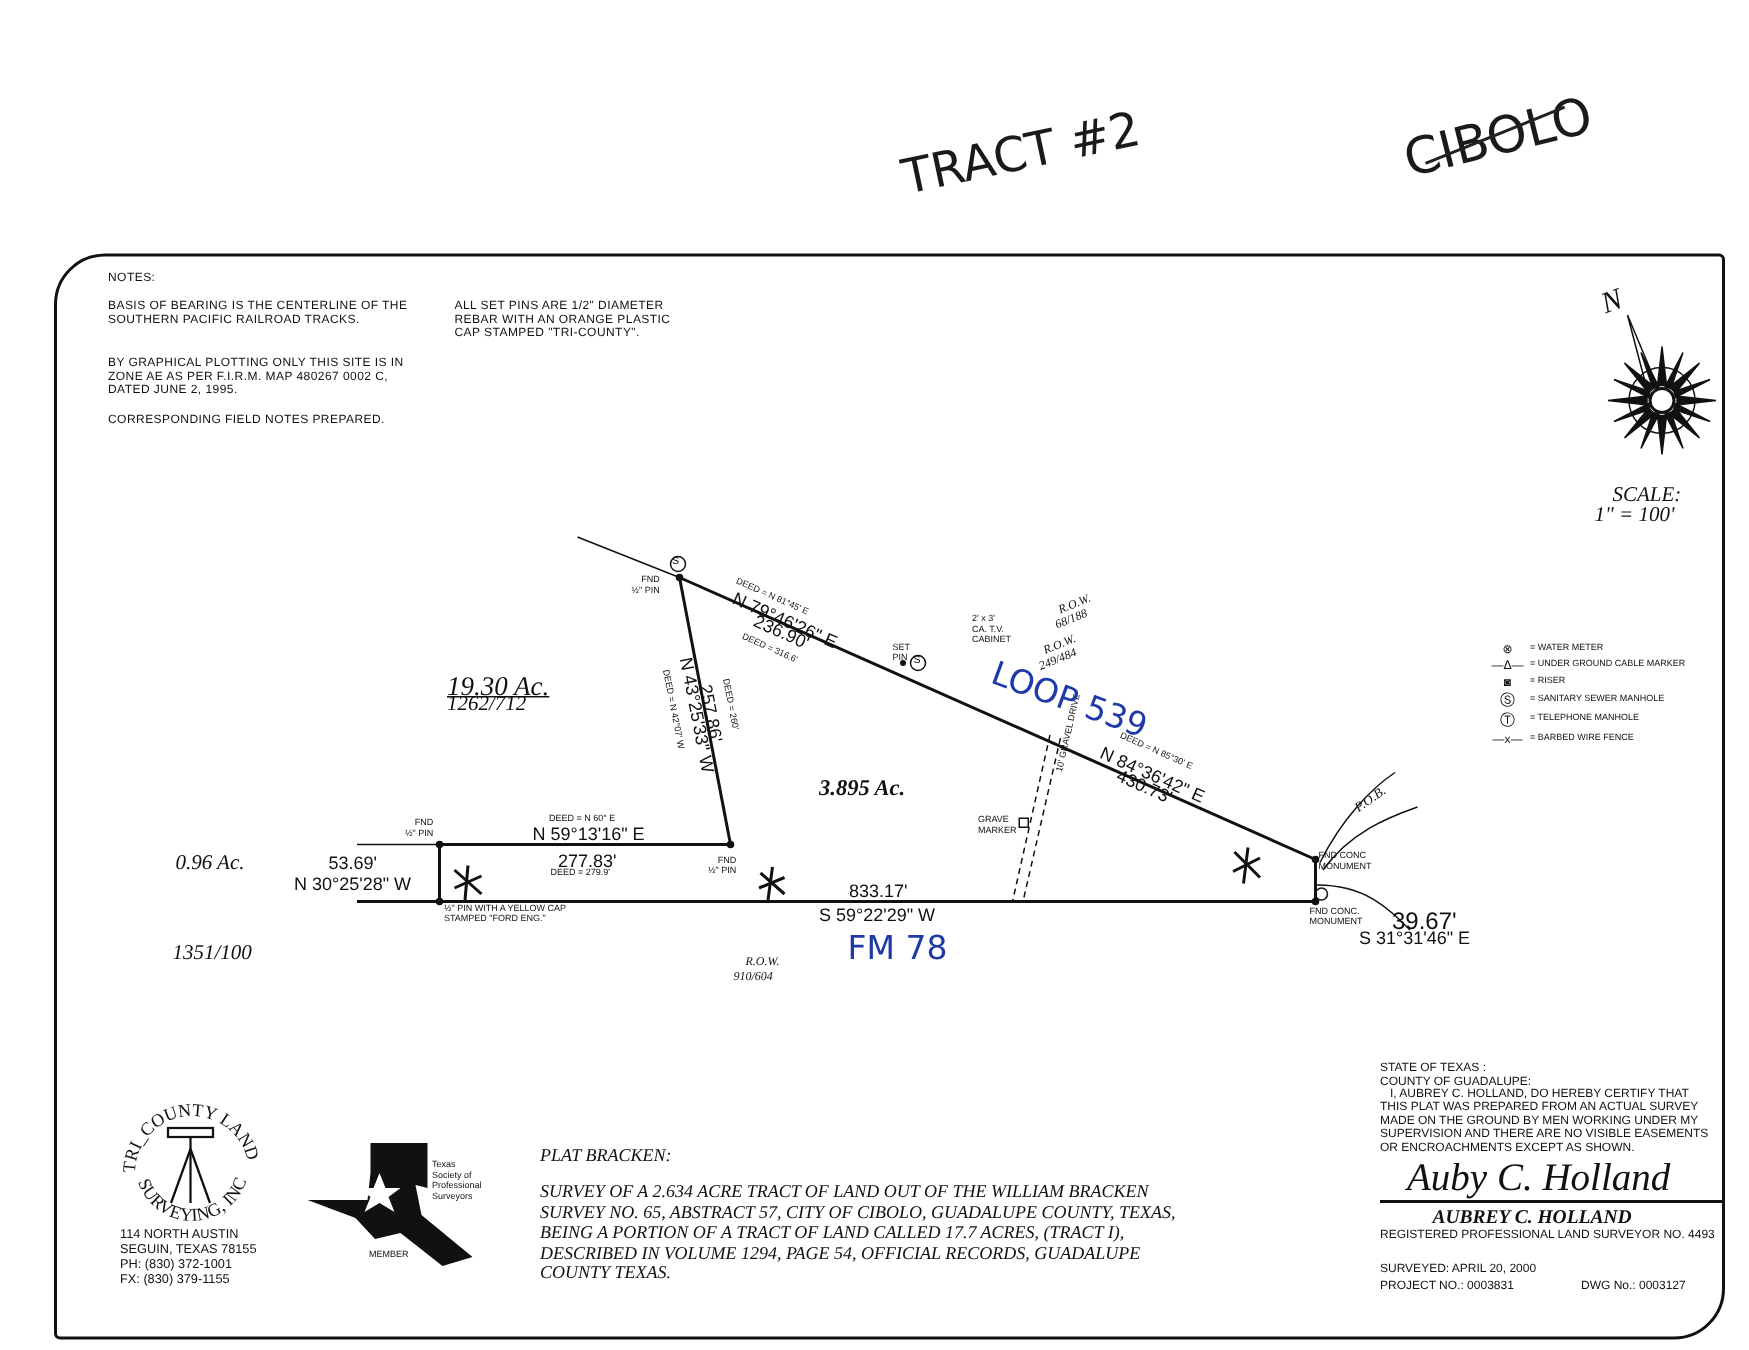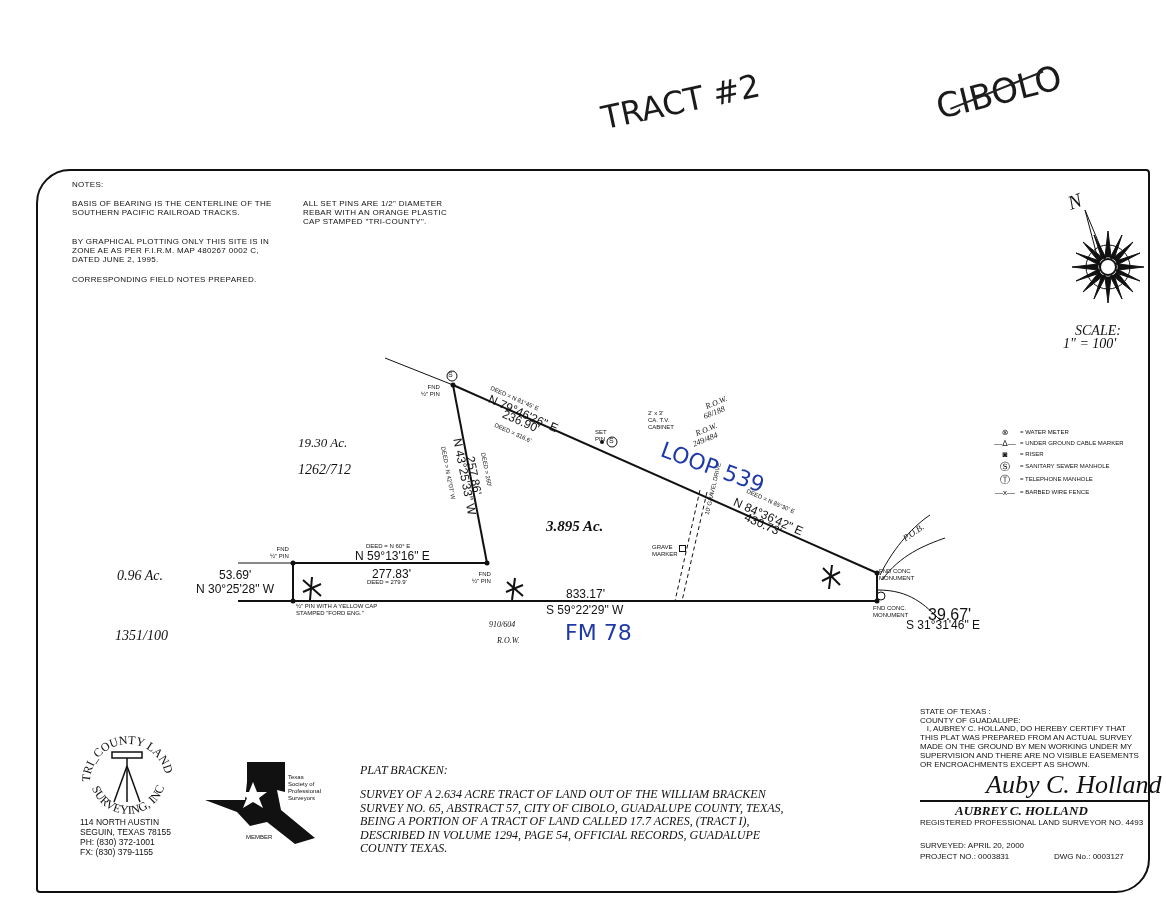"19.30 Ac." div.abs { font-size: 13px -> 18px; text-decoration: none -> underline; top: 435px -> 447px }
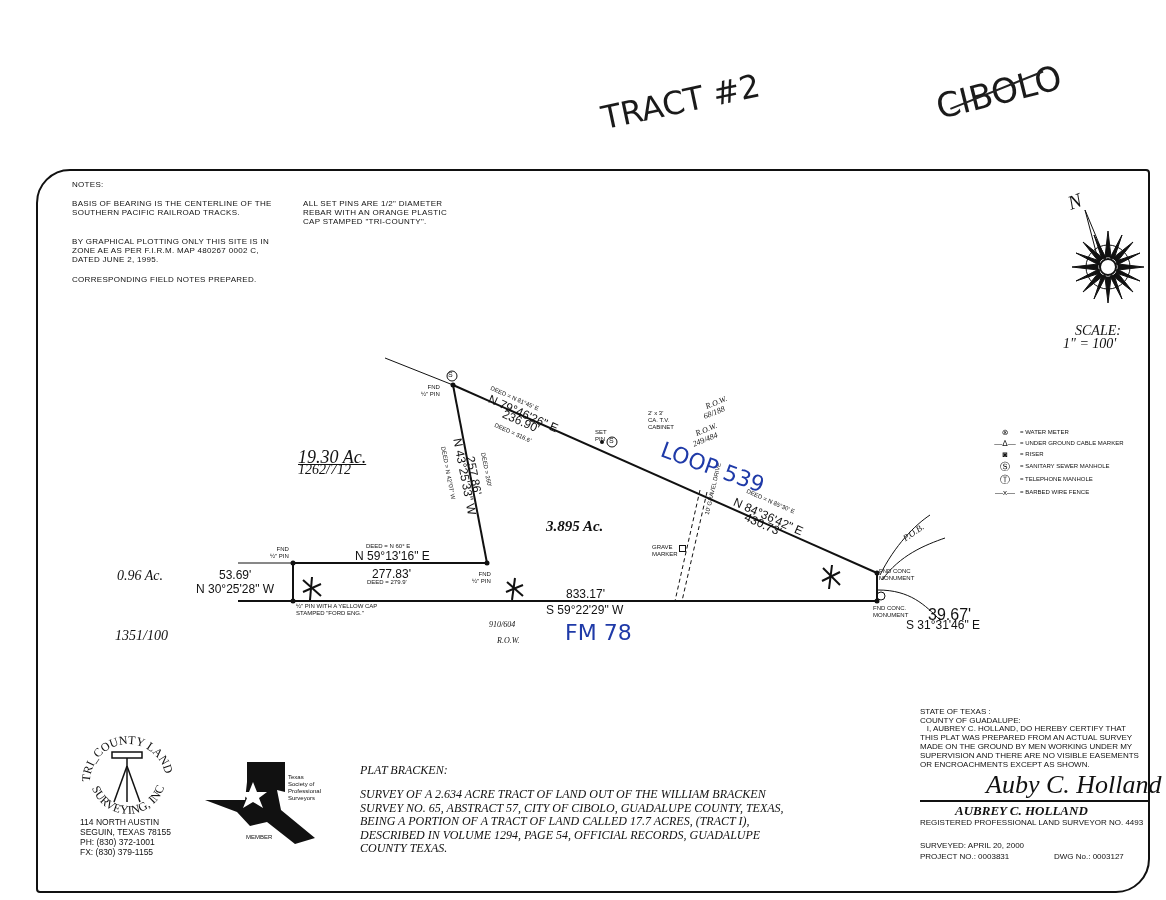"910/604" div.abs { top: 620px -> 646px }
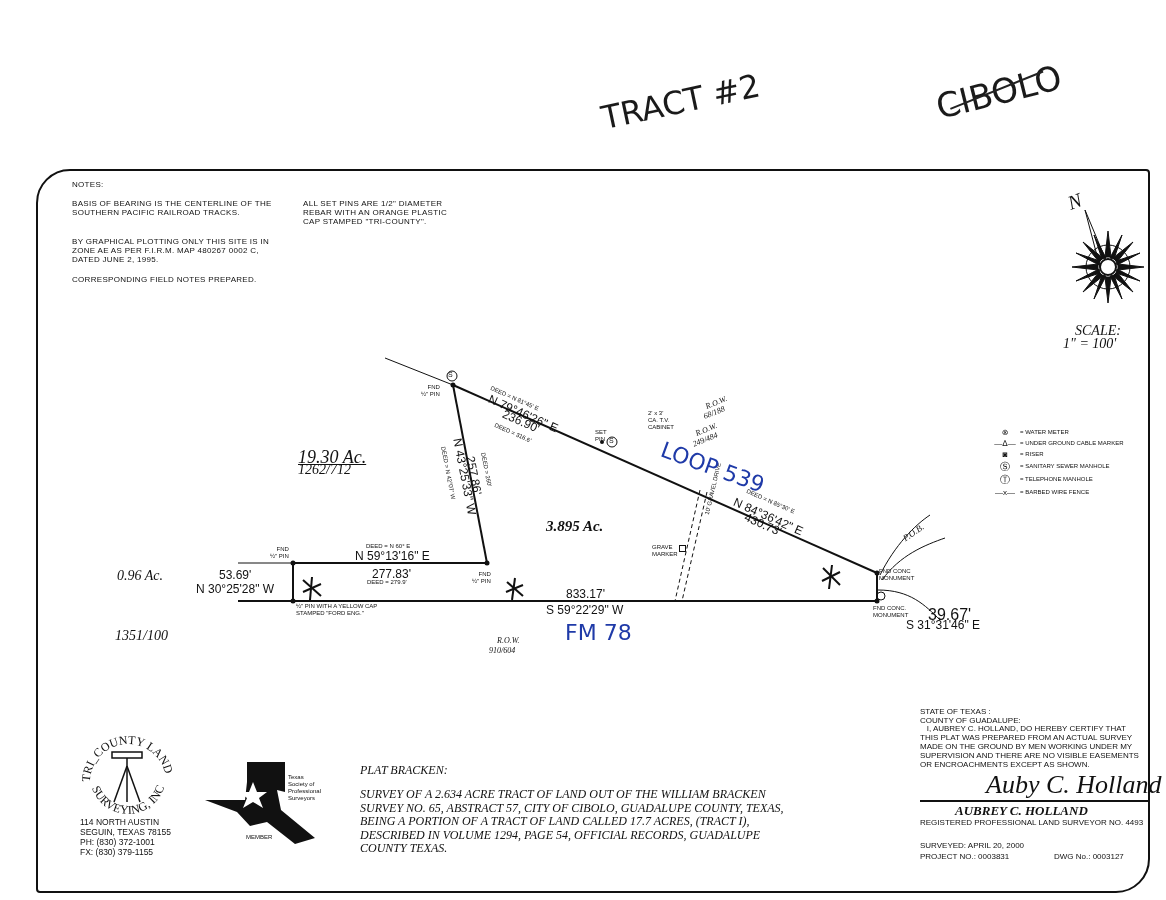"Auby C. Holland" div.abs { margin-left: 48px -> none }
